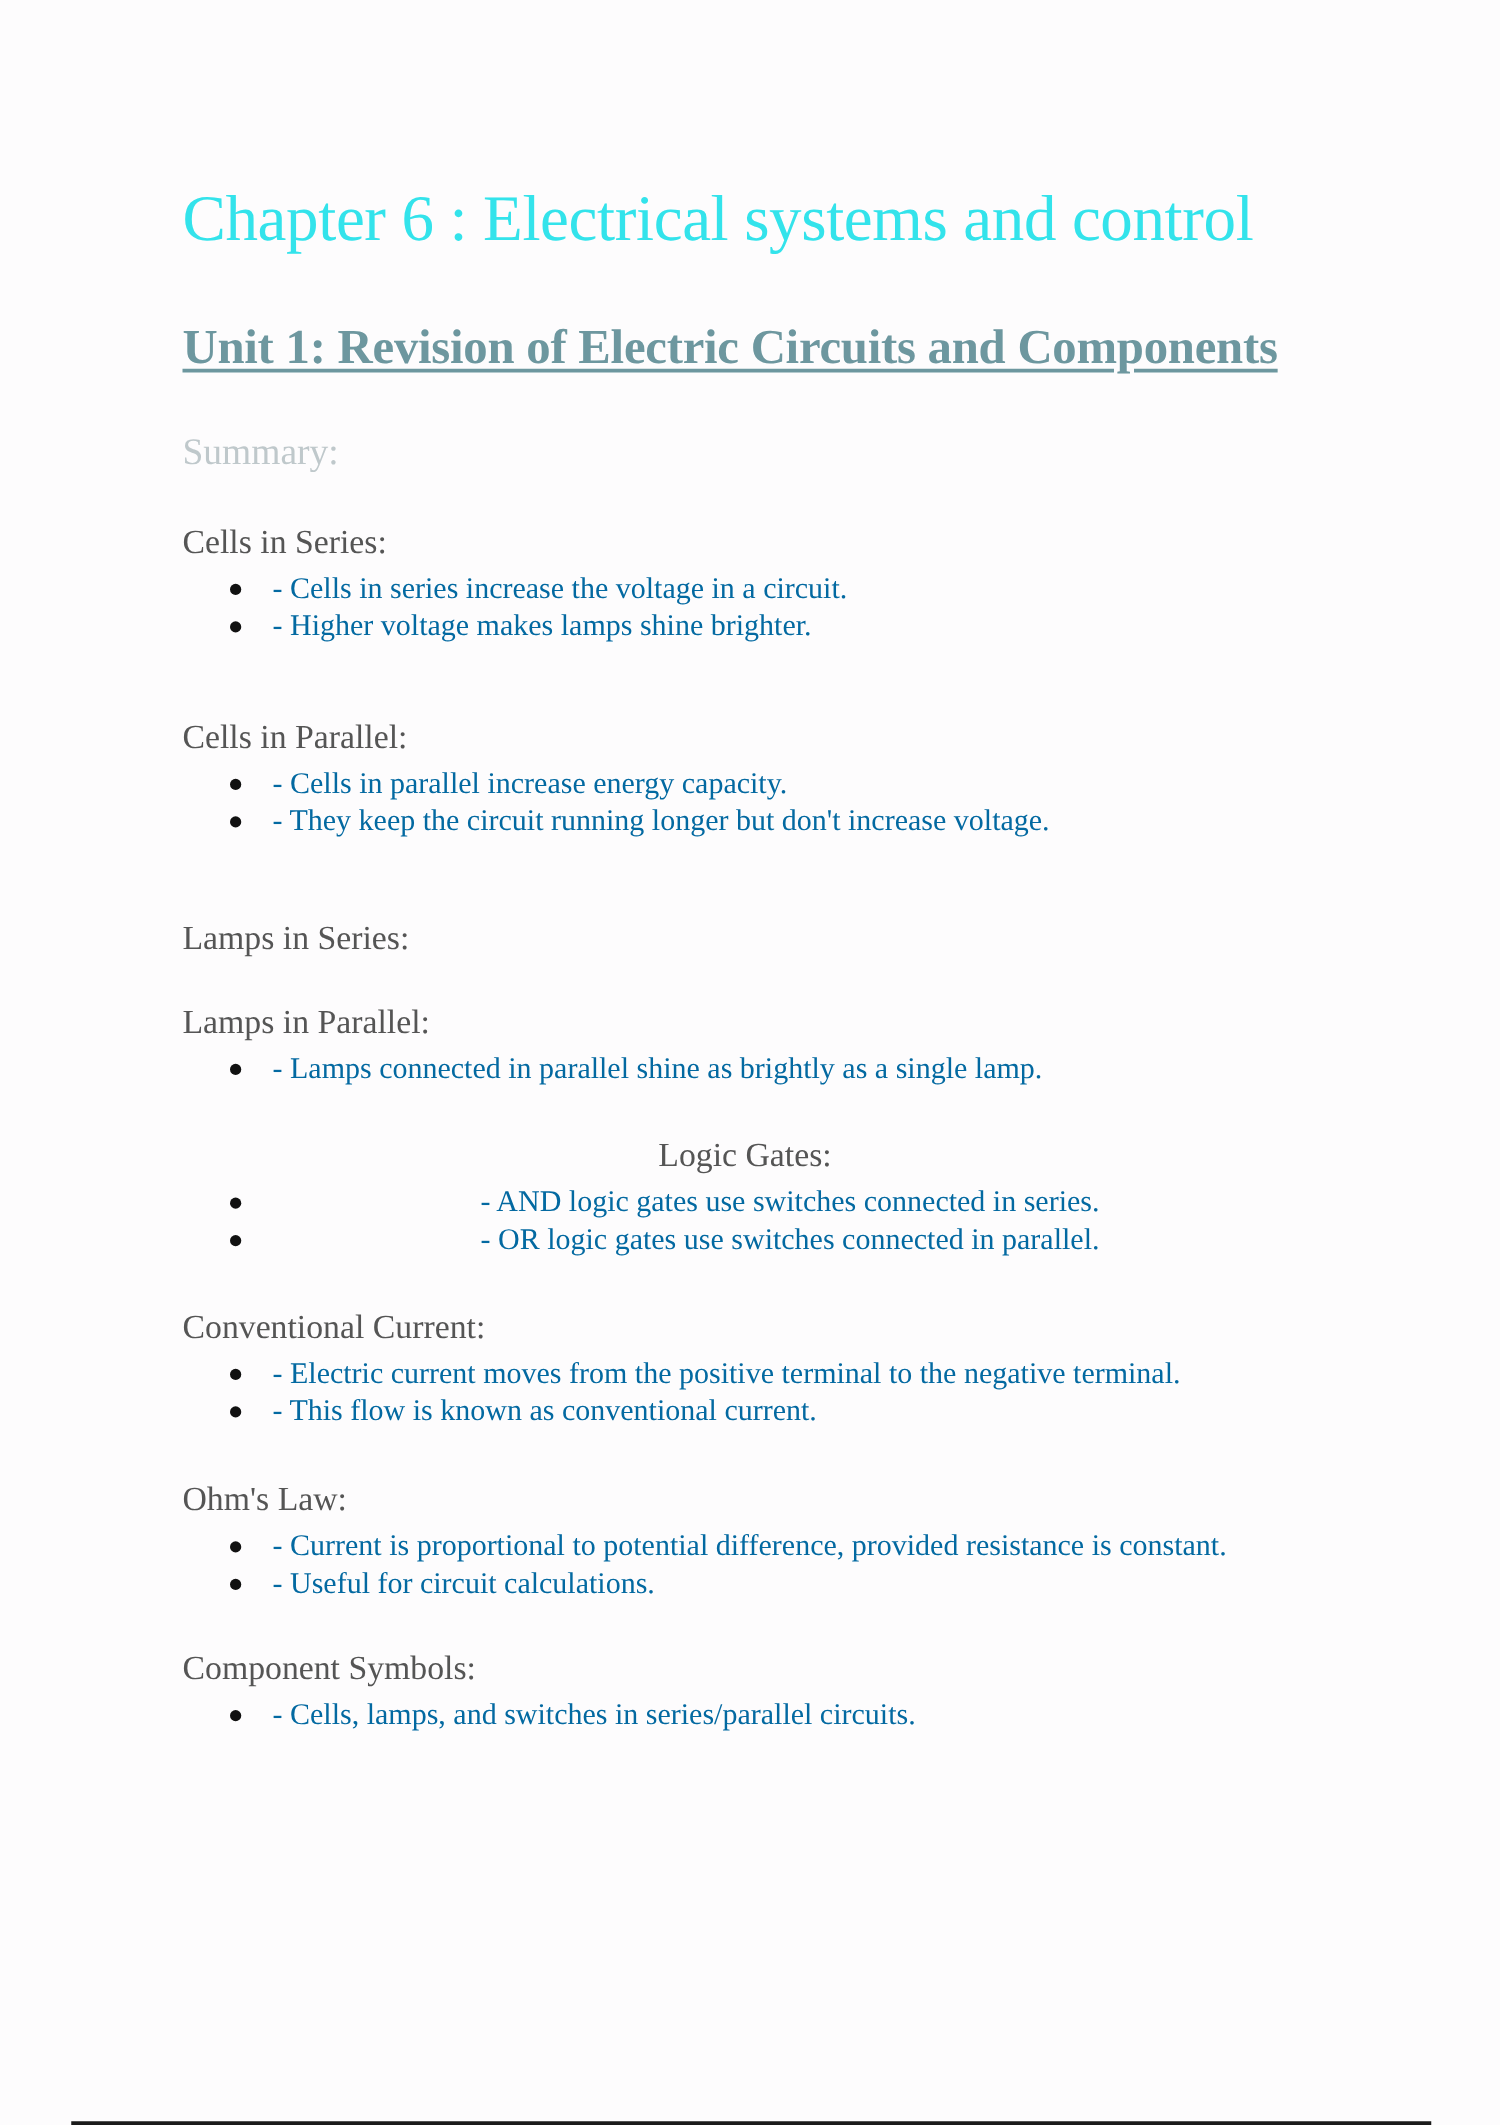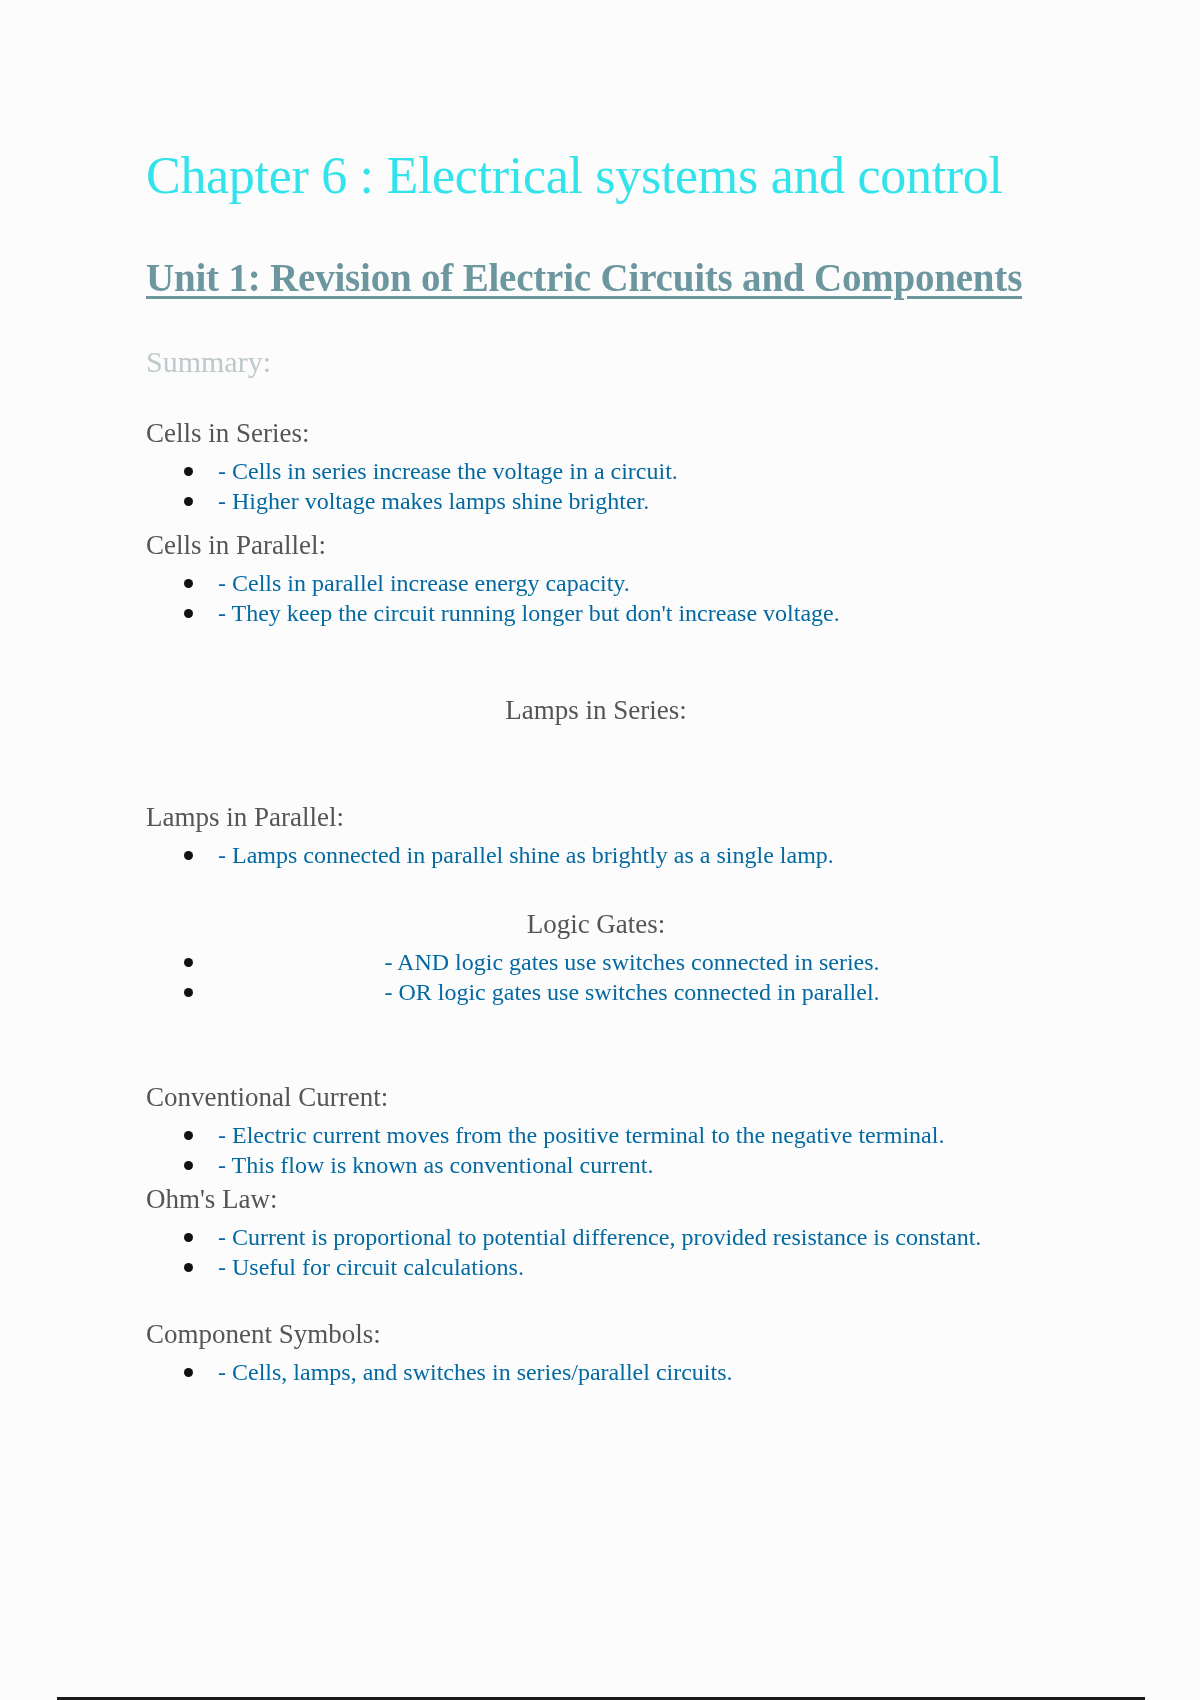"Cells in Parallel:" div.section { top: 528px -> 572px }
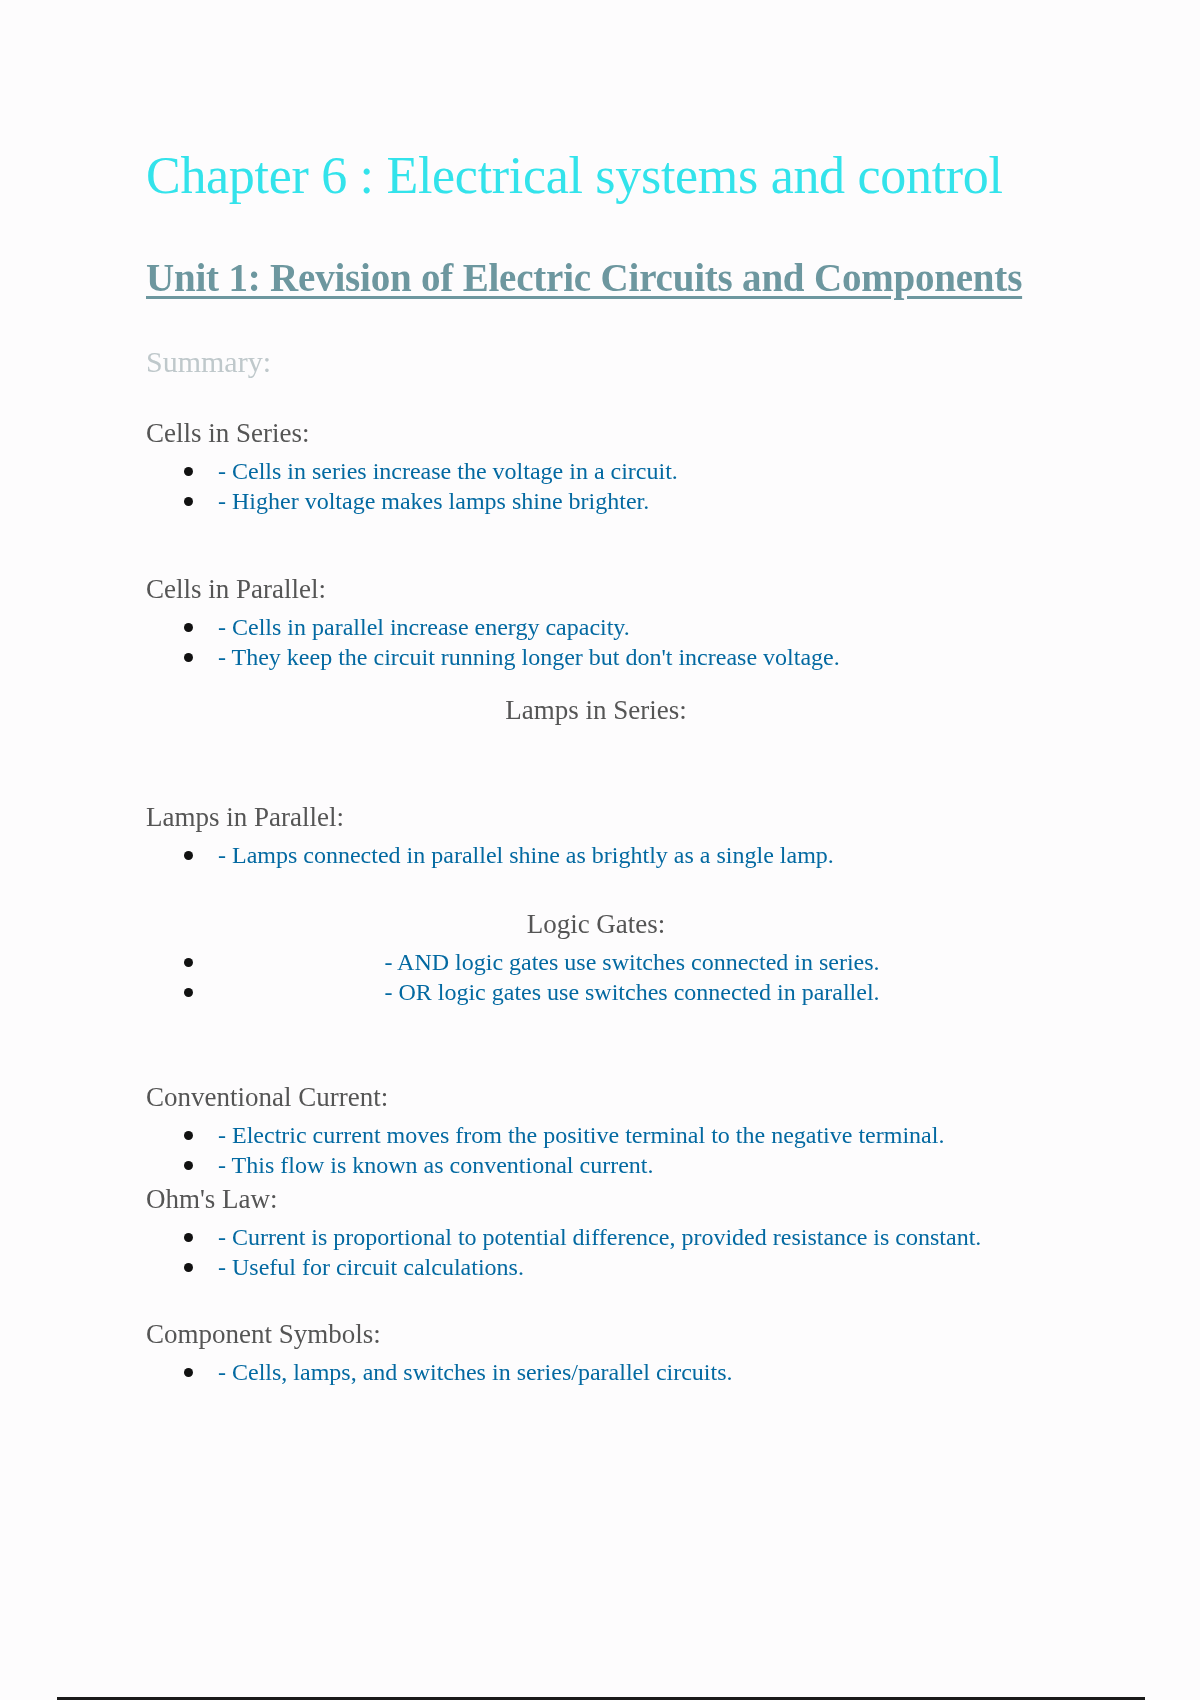"Lamps in Series:" div.section { text-align: center -> none; top: 693px -> 733px }
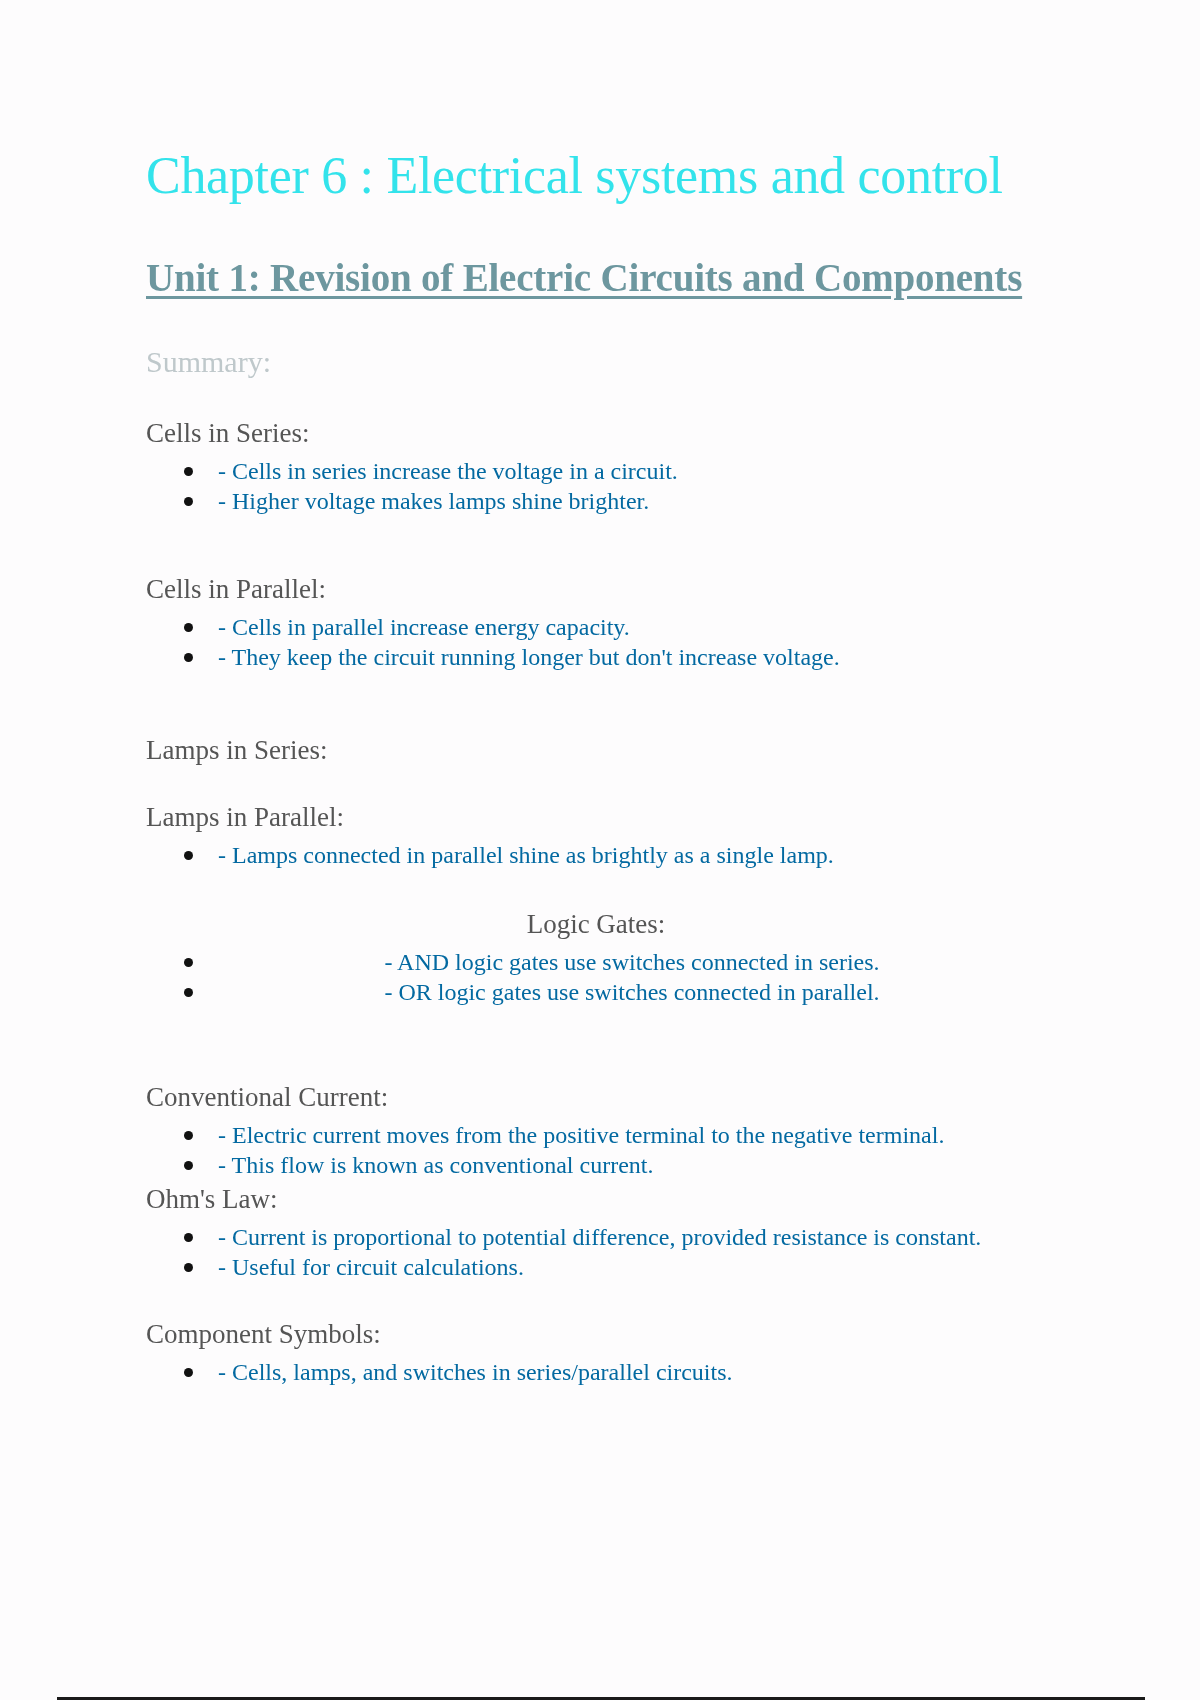"Conventional Current:" div.section { top: 1080px -> 1044px }
